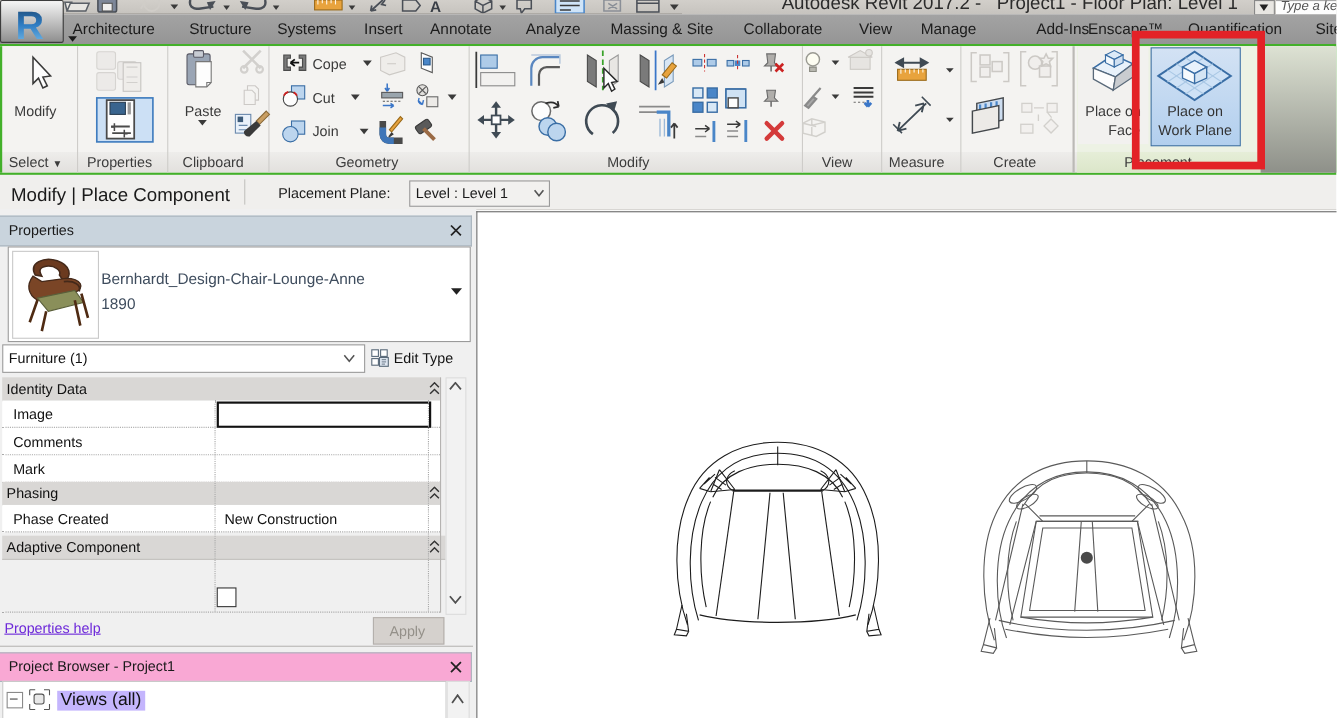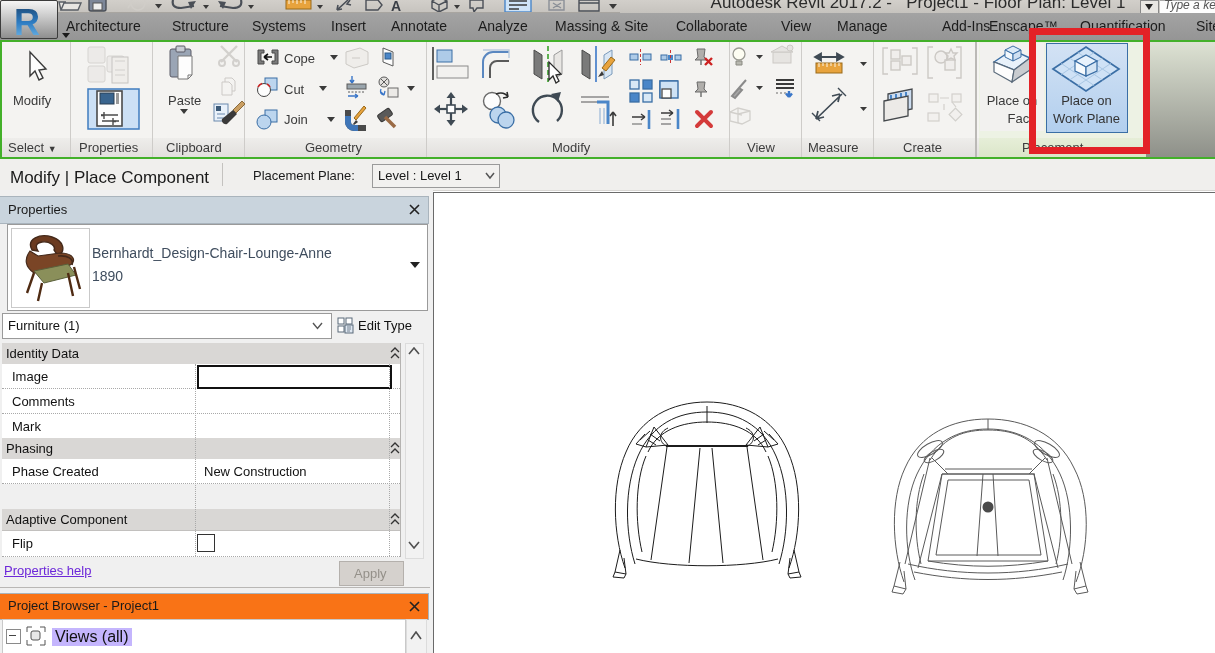"Adaptive Component" div.ghead { padding-left: none -> 19px; top: 509px -> 487px }
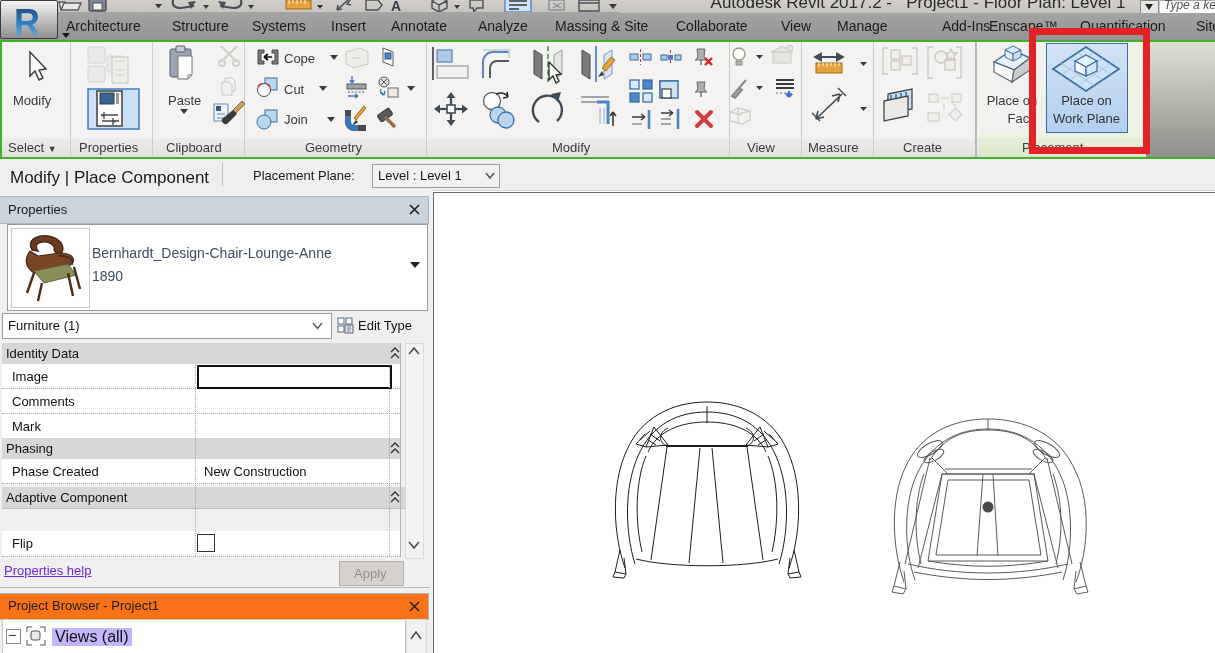"Flip" div.row { html: <div> <span>Flip</span> </div> -> none }
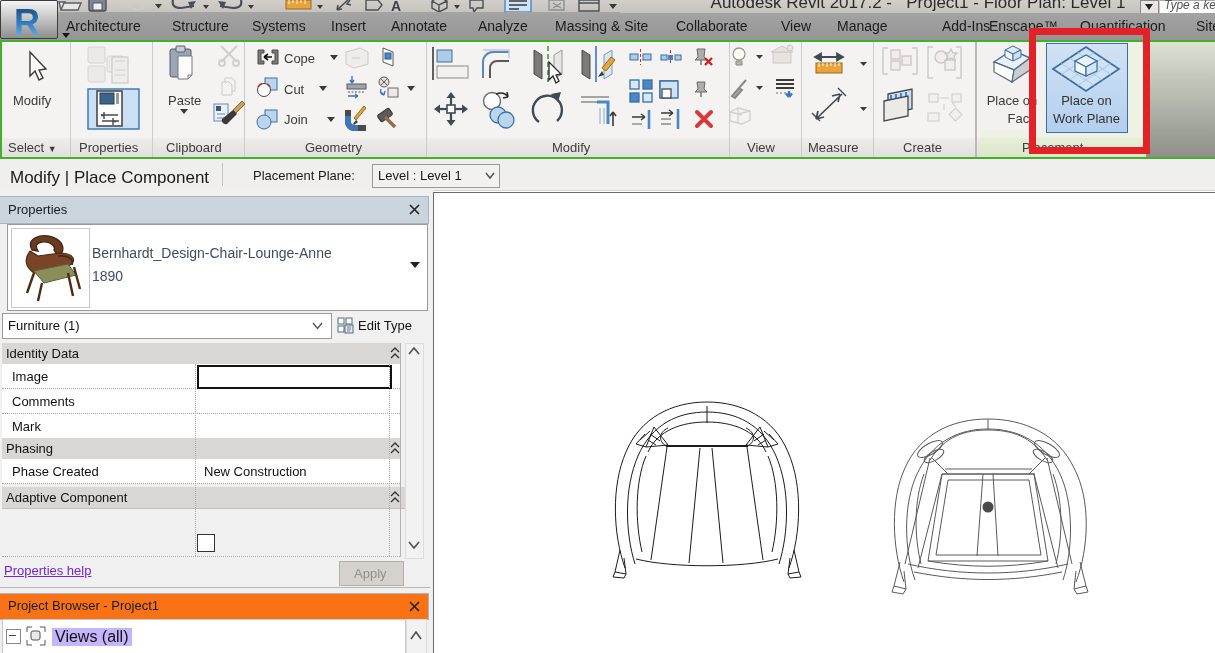"Project Browser - Project1" div.abs { background: #f97316 -> #f9a8d4 }
